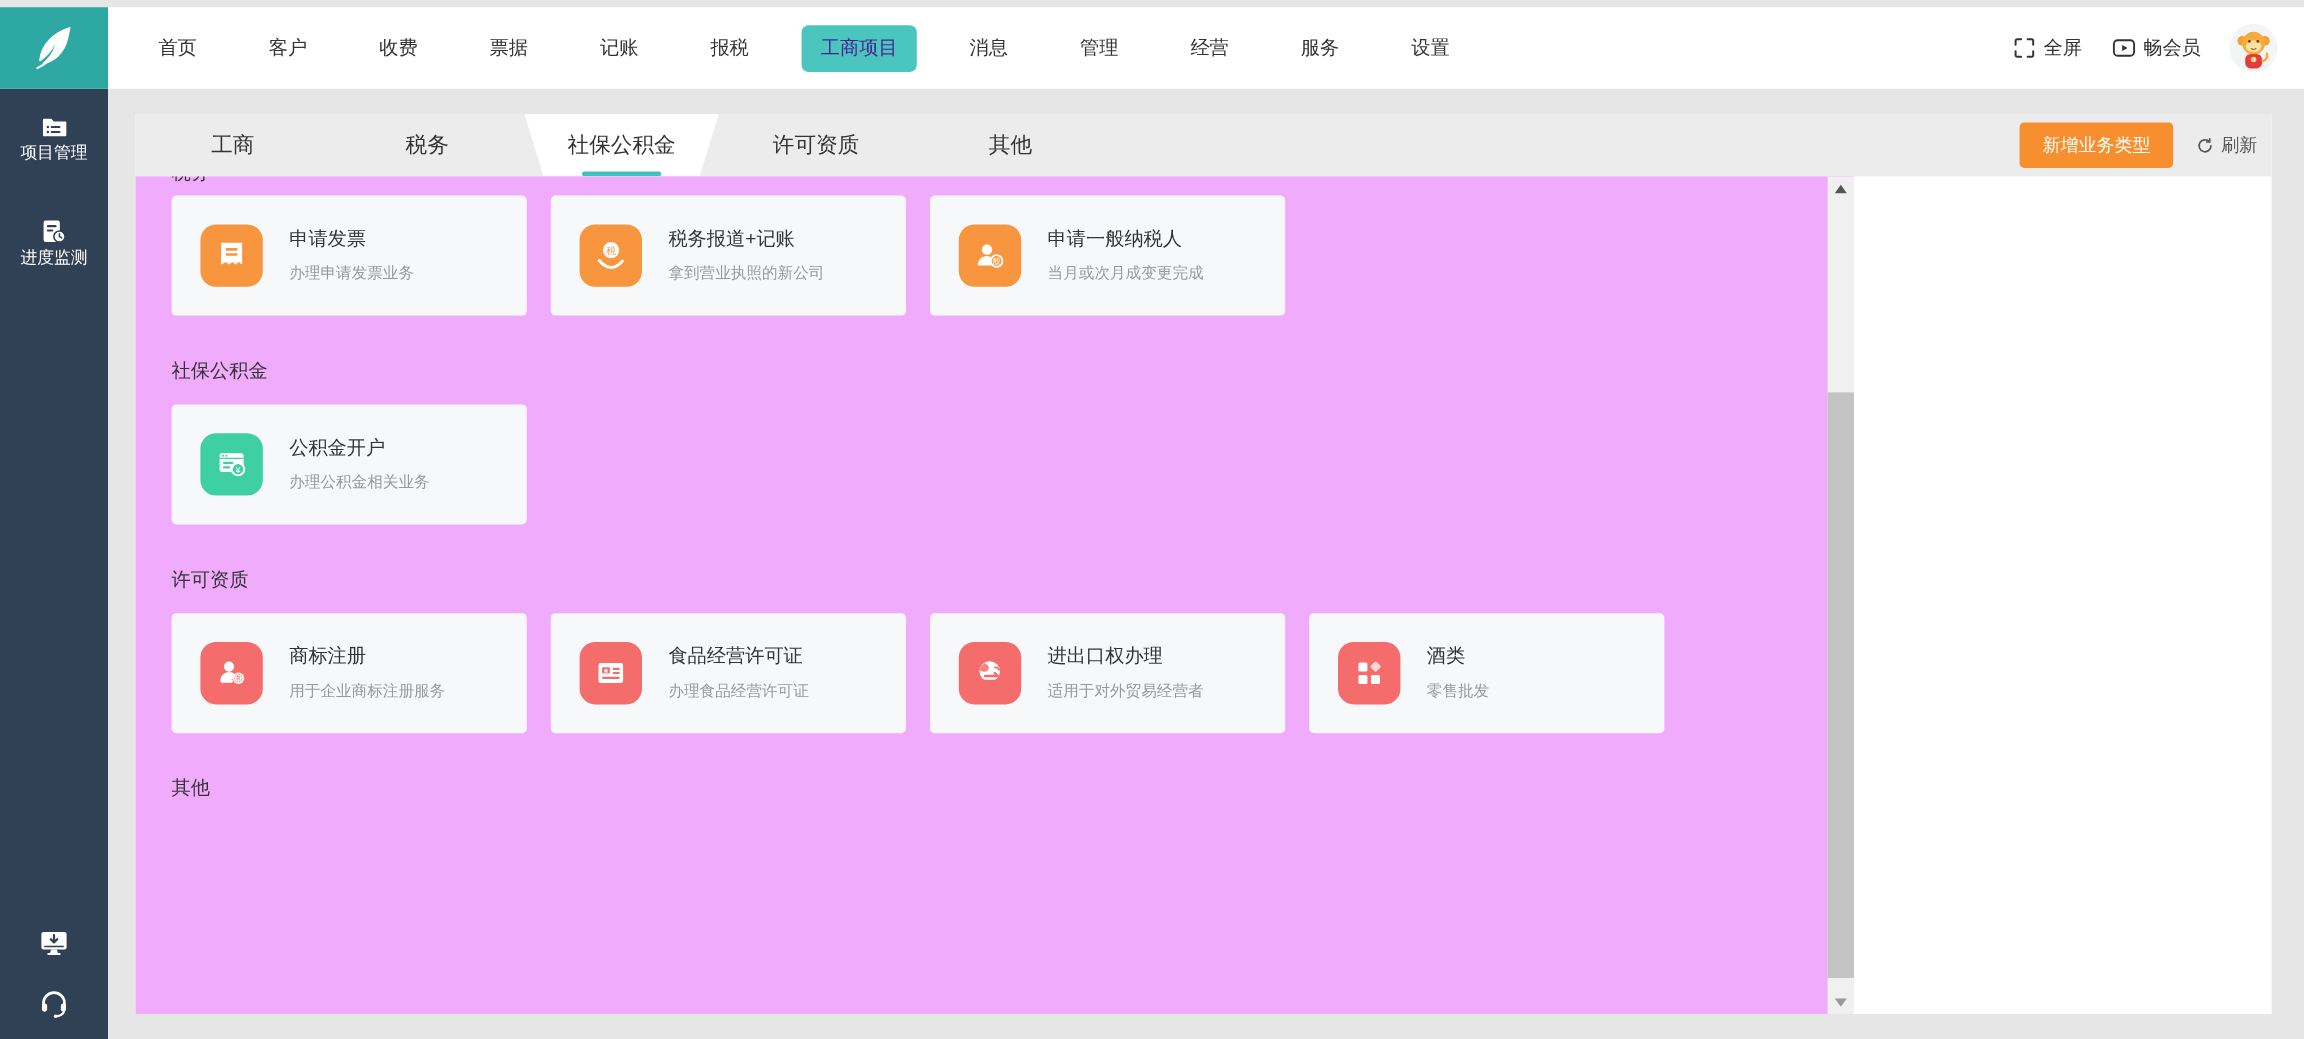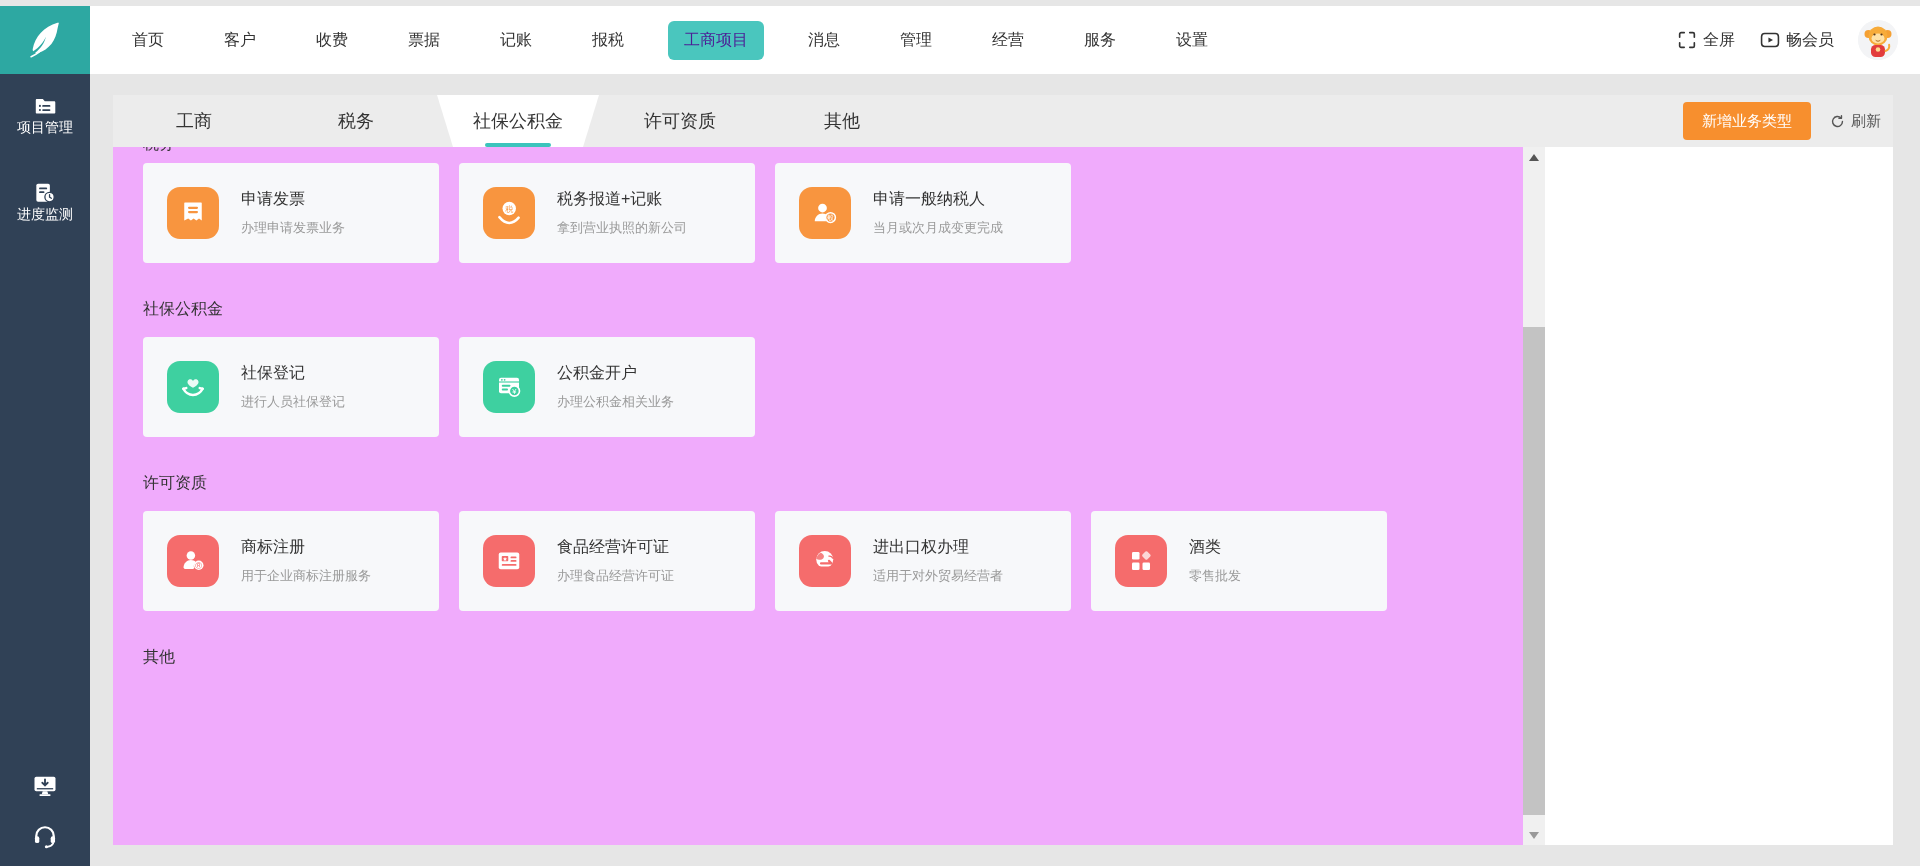"社保登记" div.card { html: <div> <div> <svg> <path></path> <path></path> <path></path> </svg> </div> <div> <div>社保登记</div> <div>进行人员社保登记</div> </div> </div> -> none }
